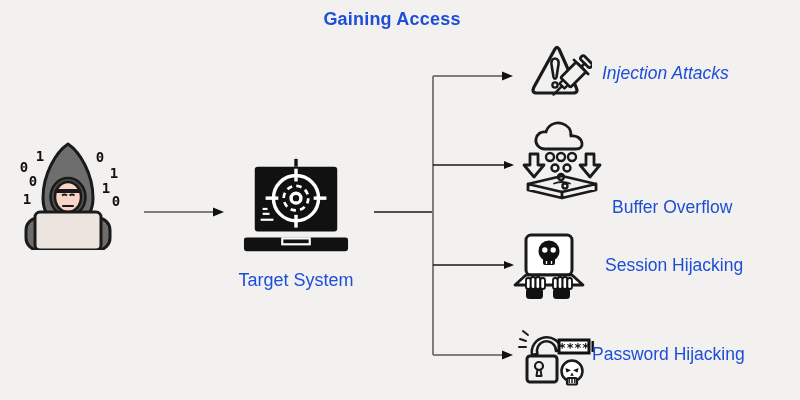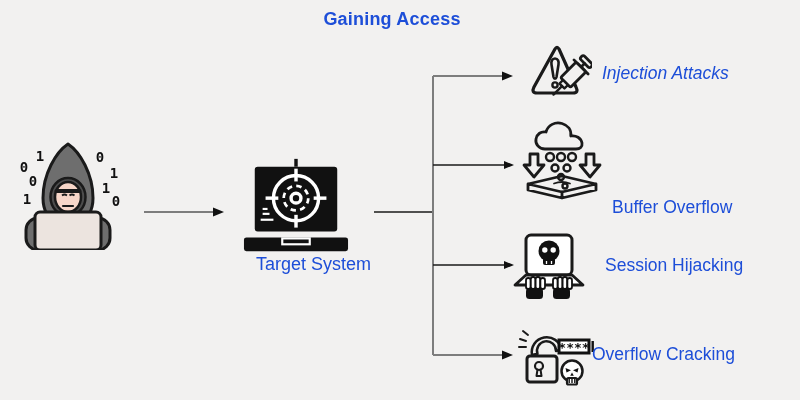"Target System" div.abs { text-align: right -> none; top: 254px -> 270px }
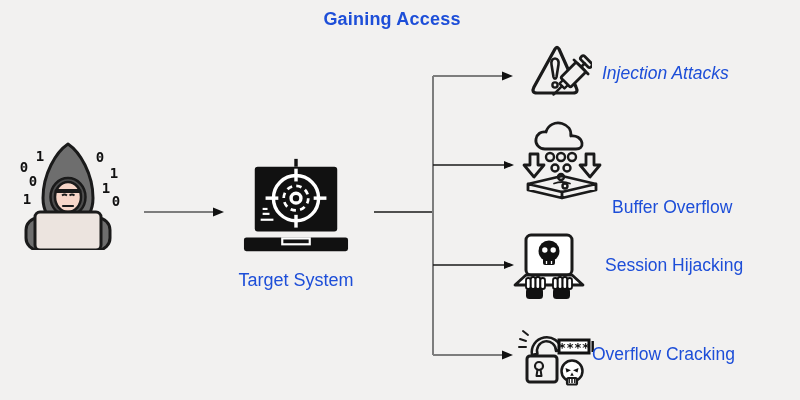"Overflow Cracking" div.abs { text: Overflow Cracking -> Password Hijacking }
